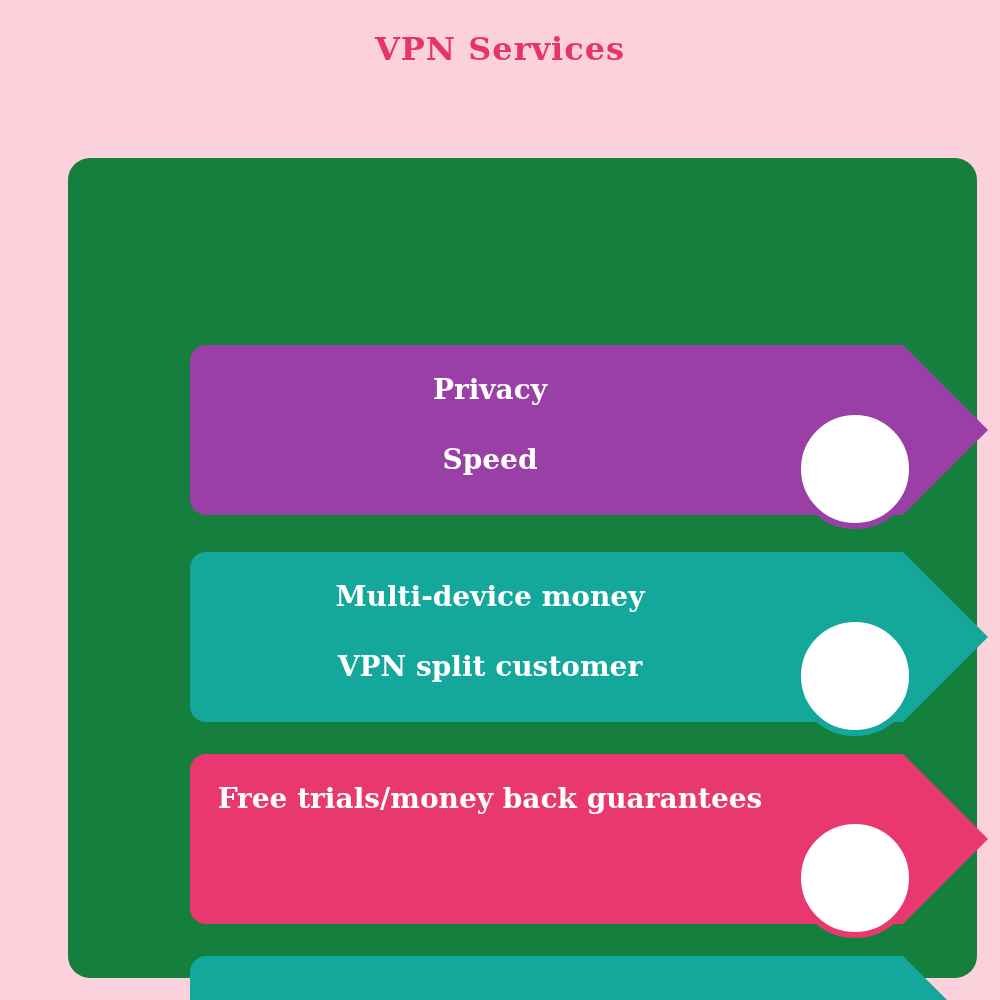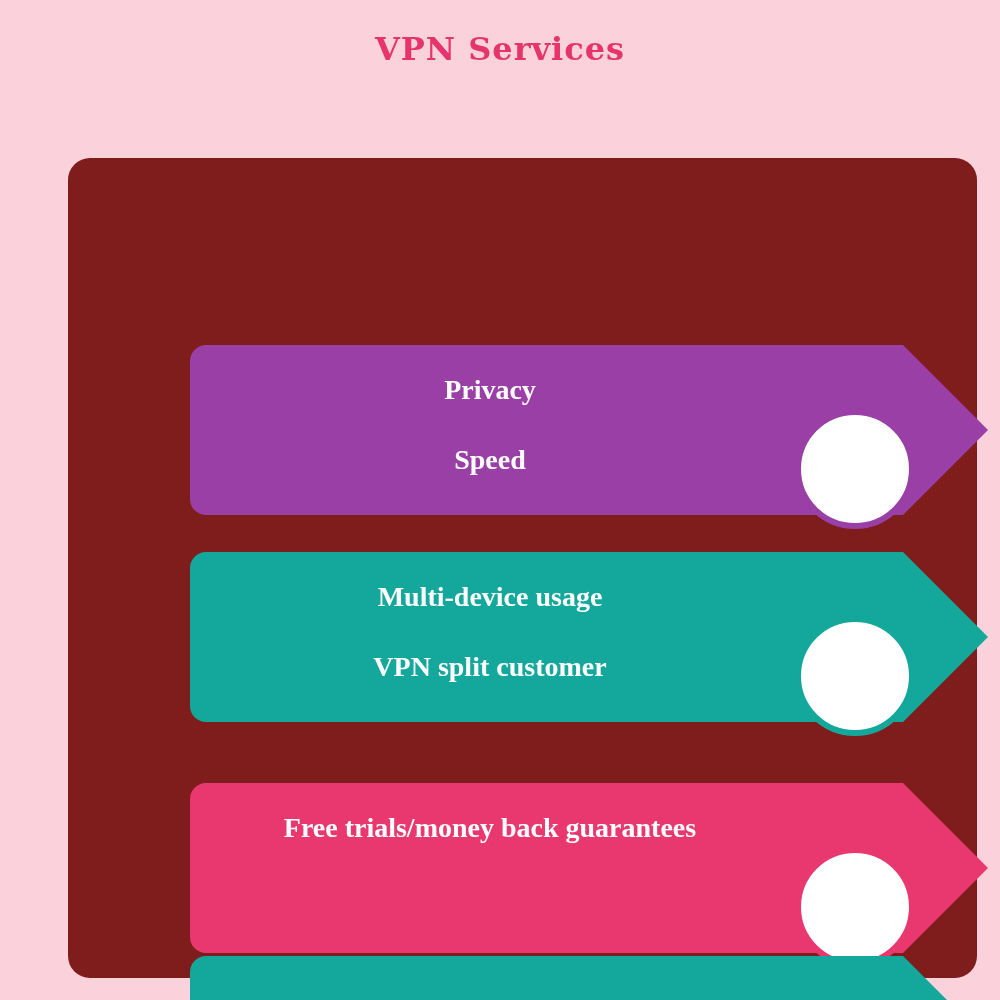"Privacy" div.content-card { background: #7f1d1d -> #15803d; font-family: Liberation Serif, serif -> none }
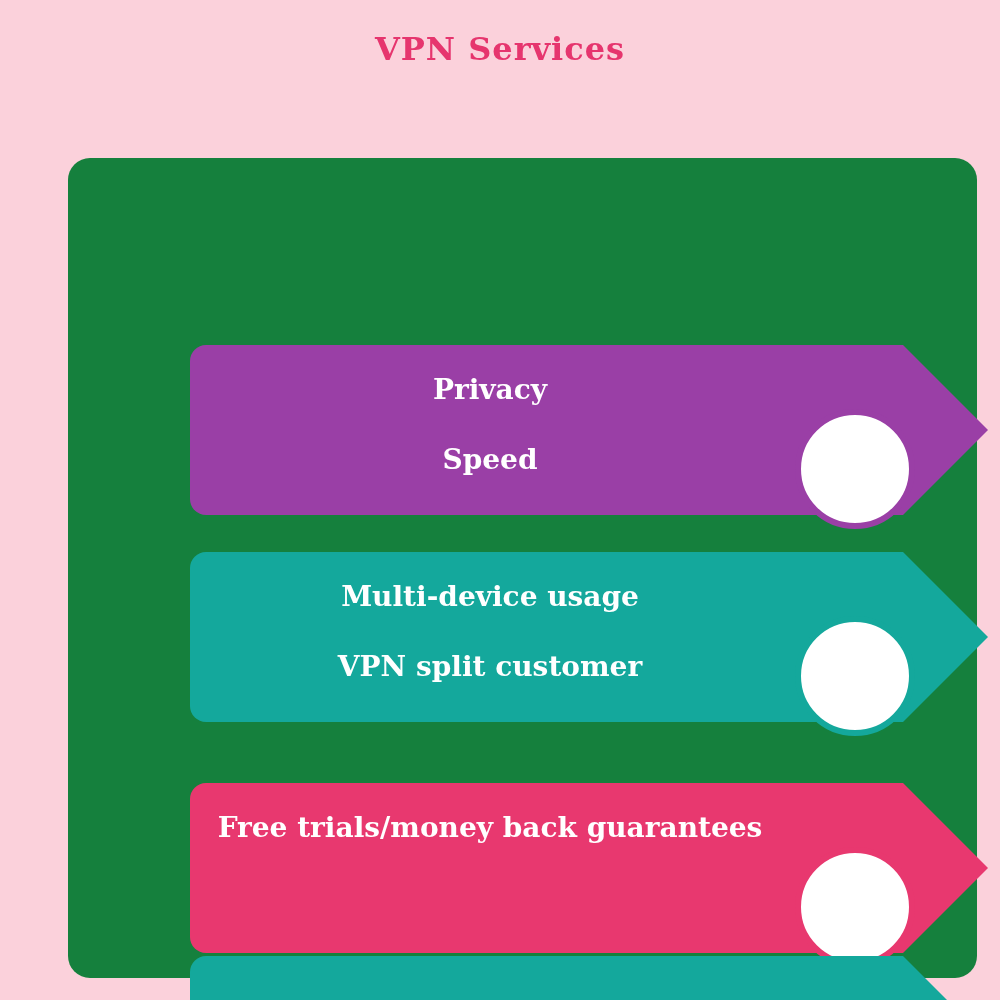"Multi-device usage" div.line { text: usage -> money }
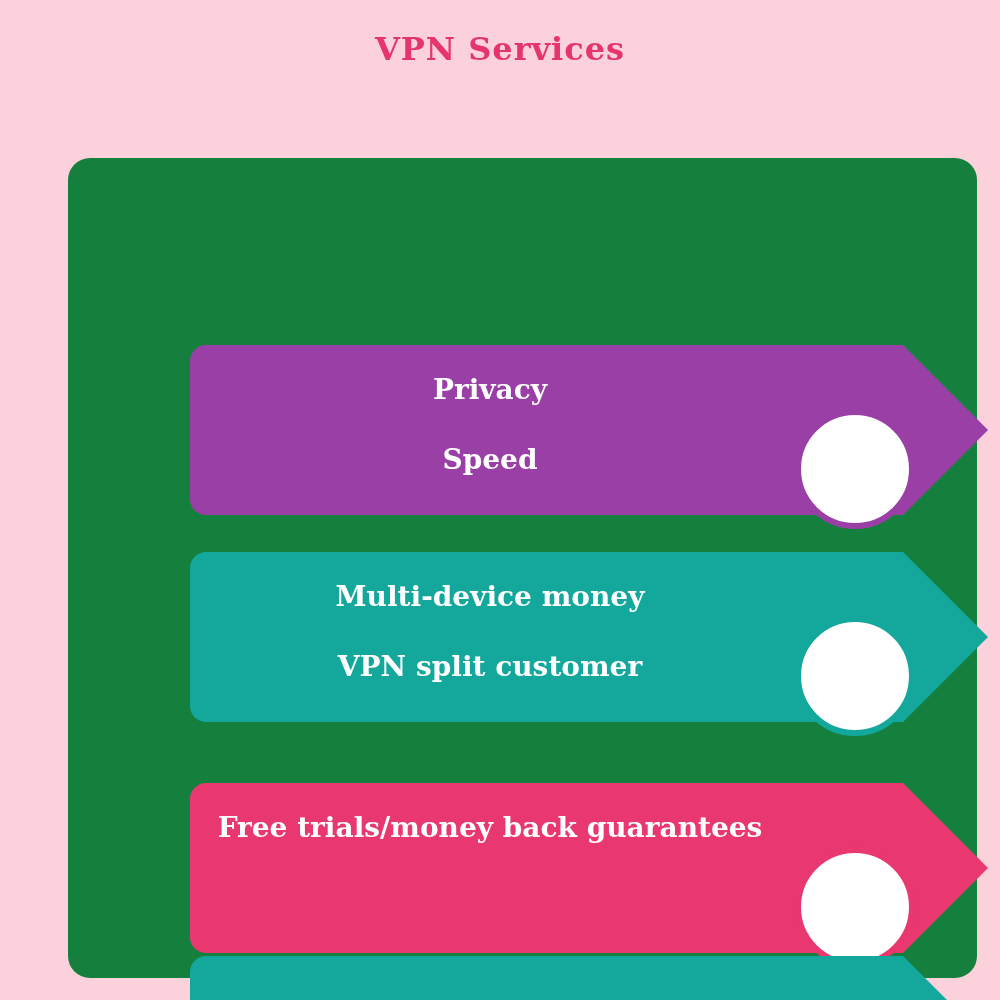"Free trials/money back guarantees" div.banner { margin-top: 29px -> none }
